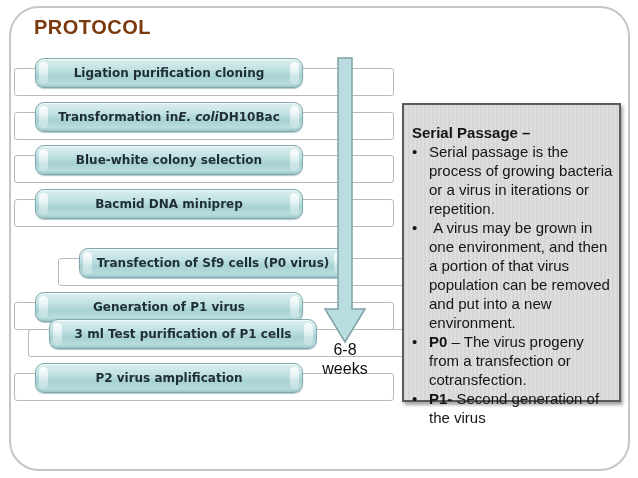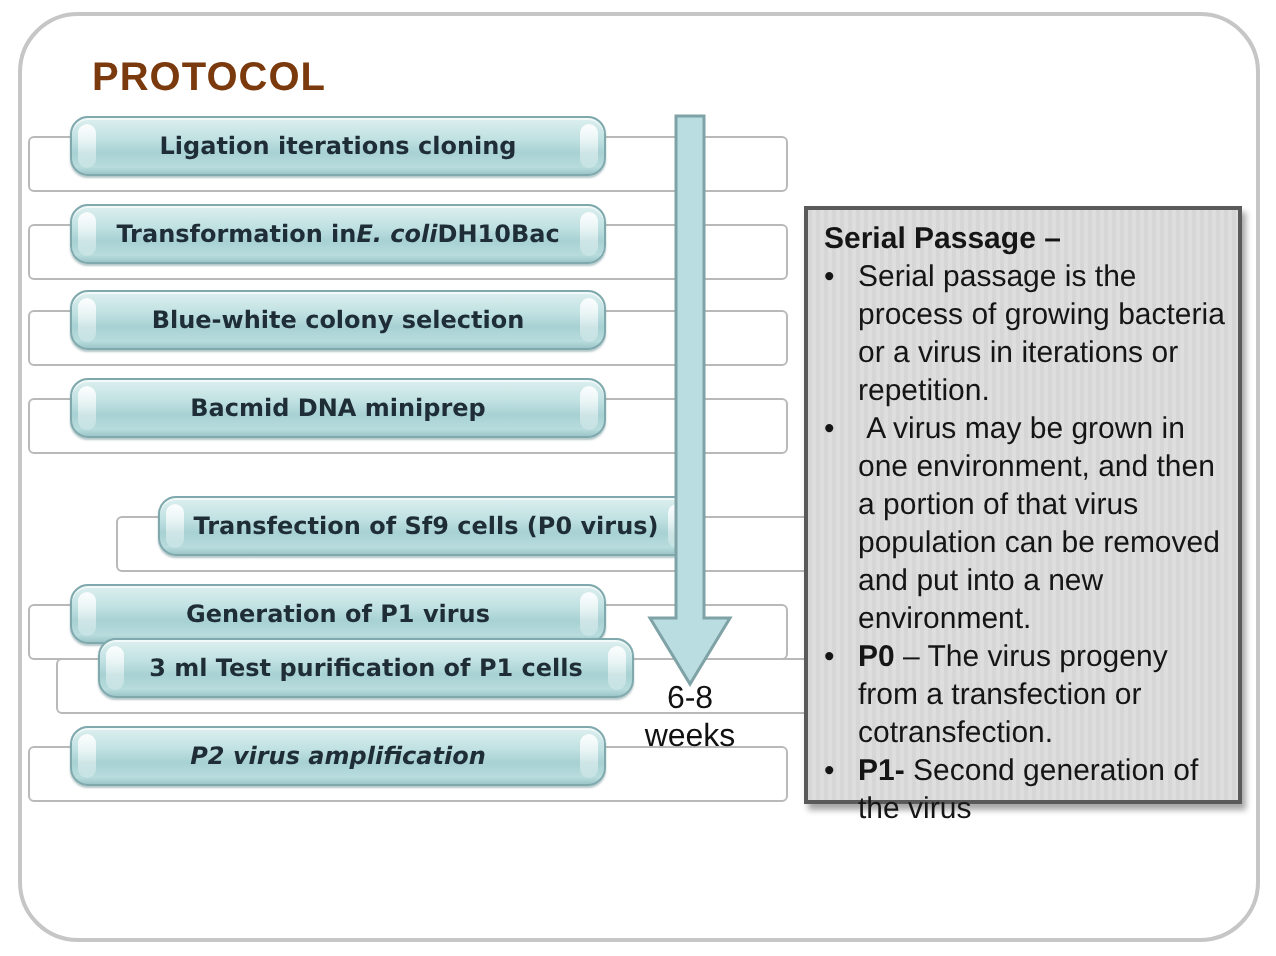"PROTOCOL" .title { margin: 16px -> 4px }
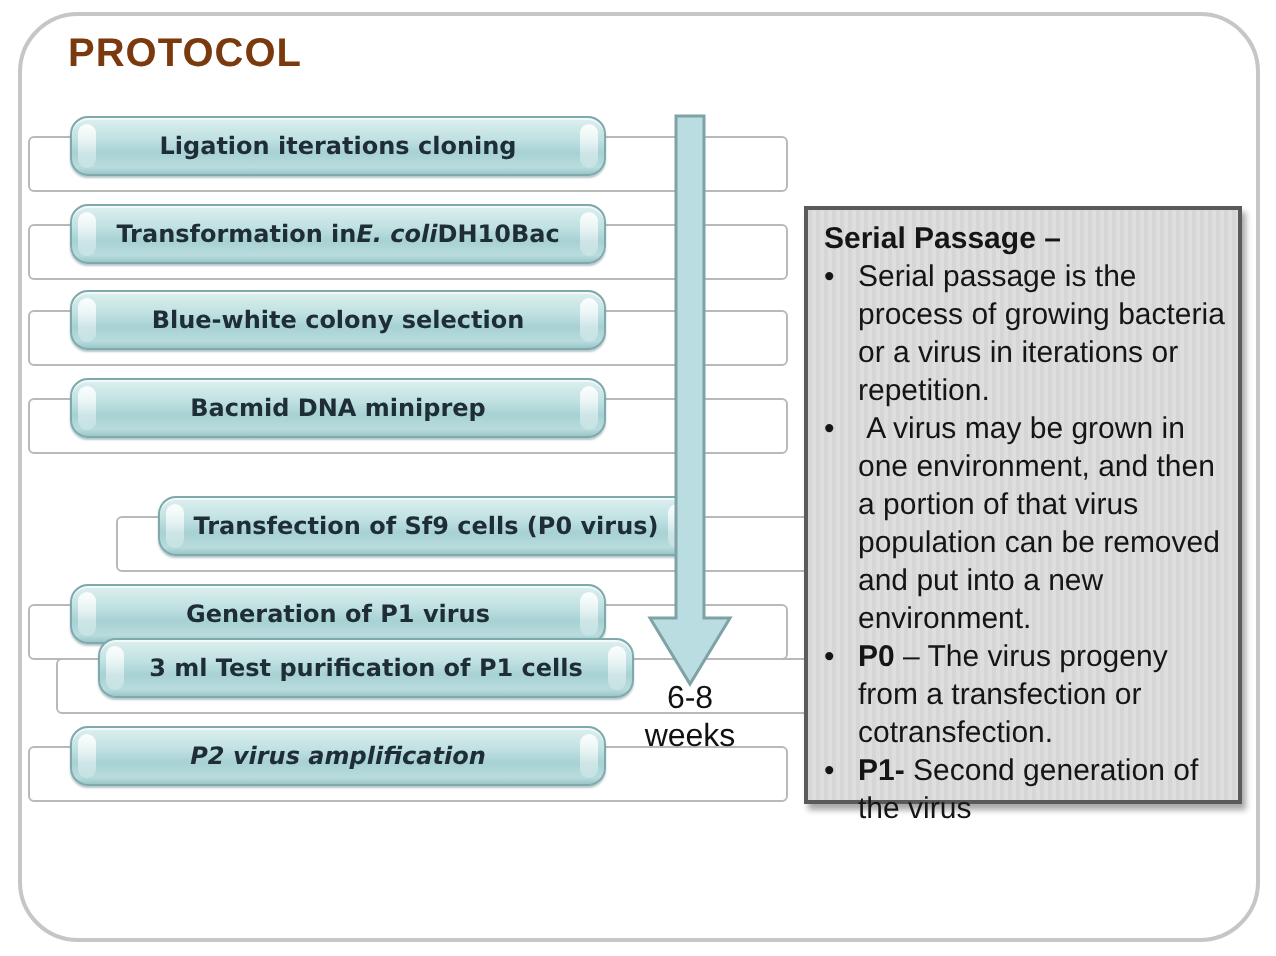"Ligation iterations cloning" span { text: iterations -> purification }
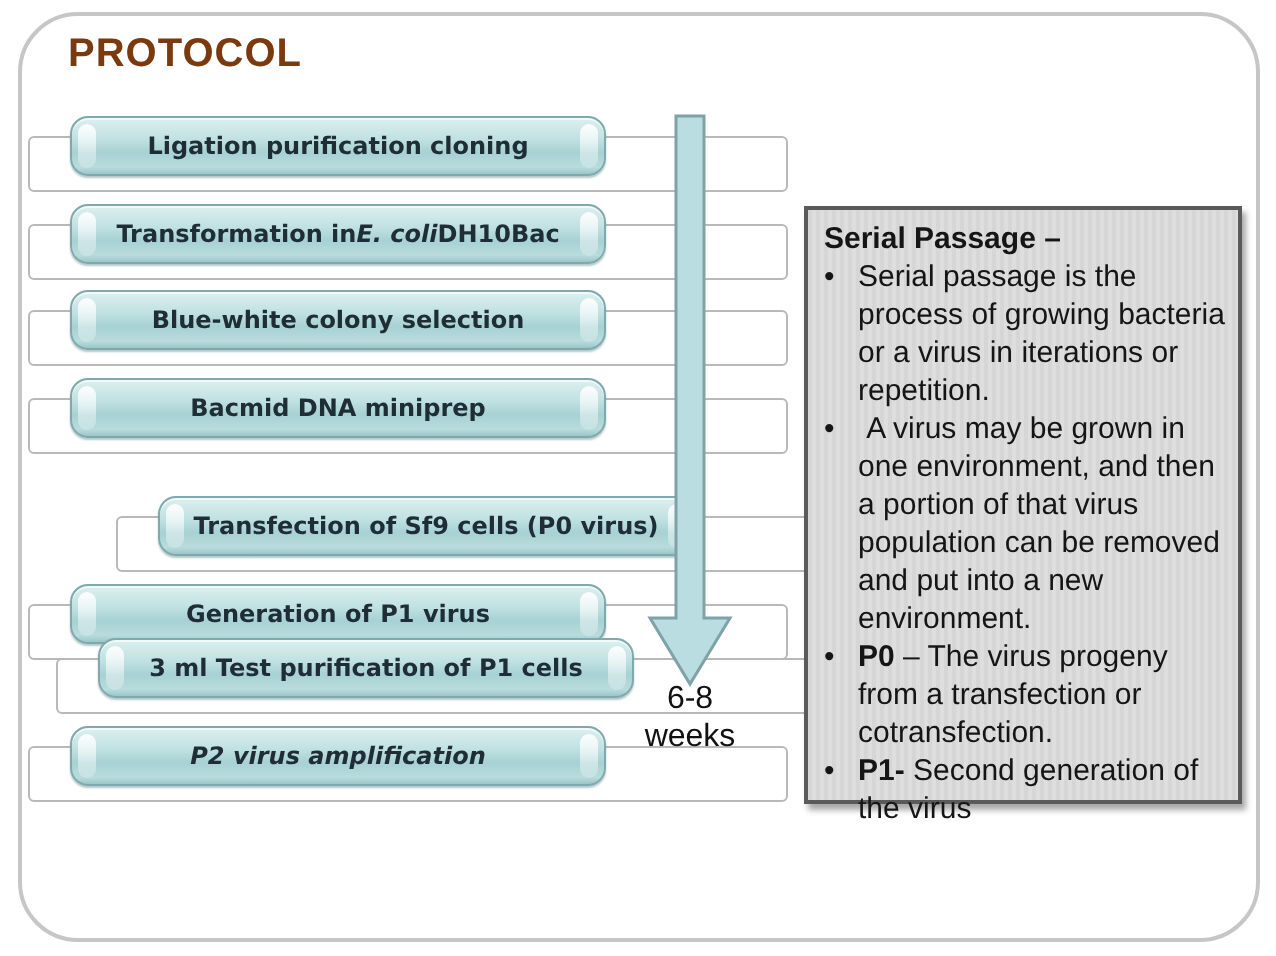"Serial Passage –" .note { padding: 5px 5px 0 8px -> 18px 5px 0 8px }
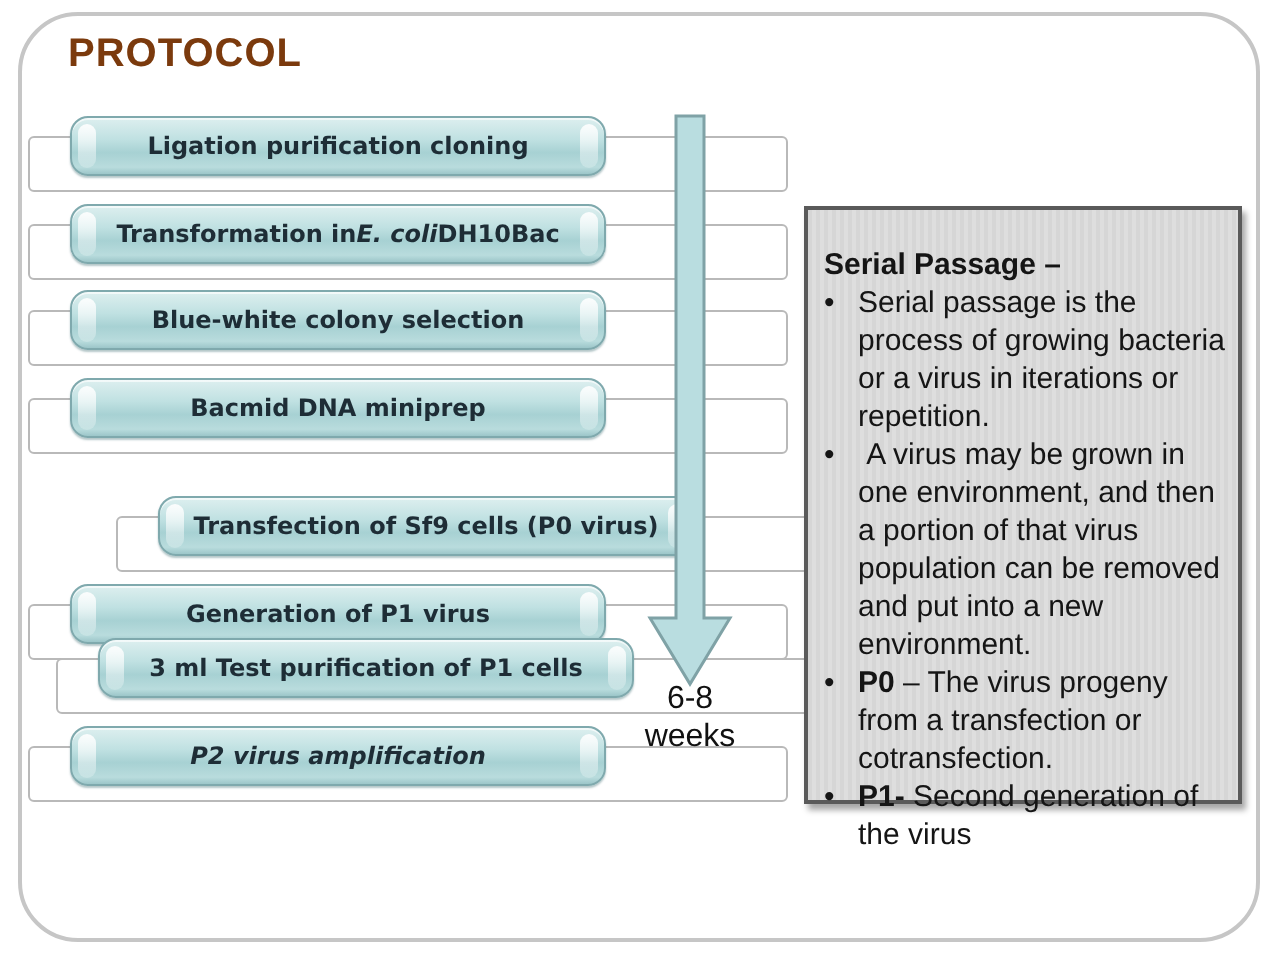"P2 virus amplification" div.row { font-style: italic -> none }
